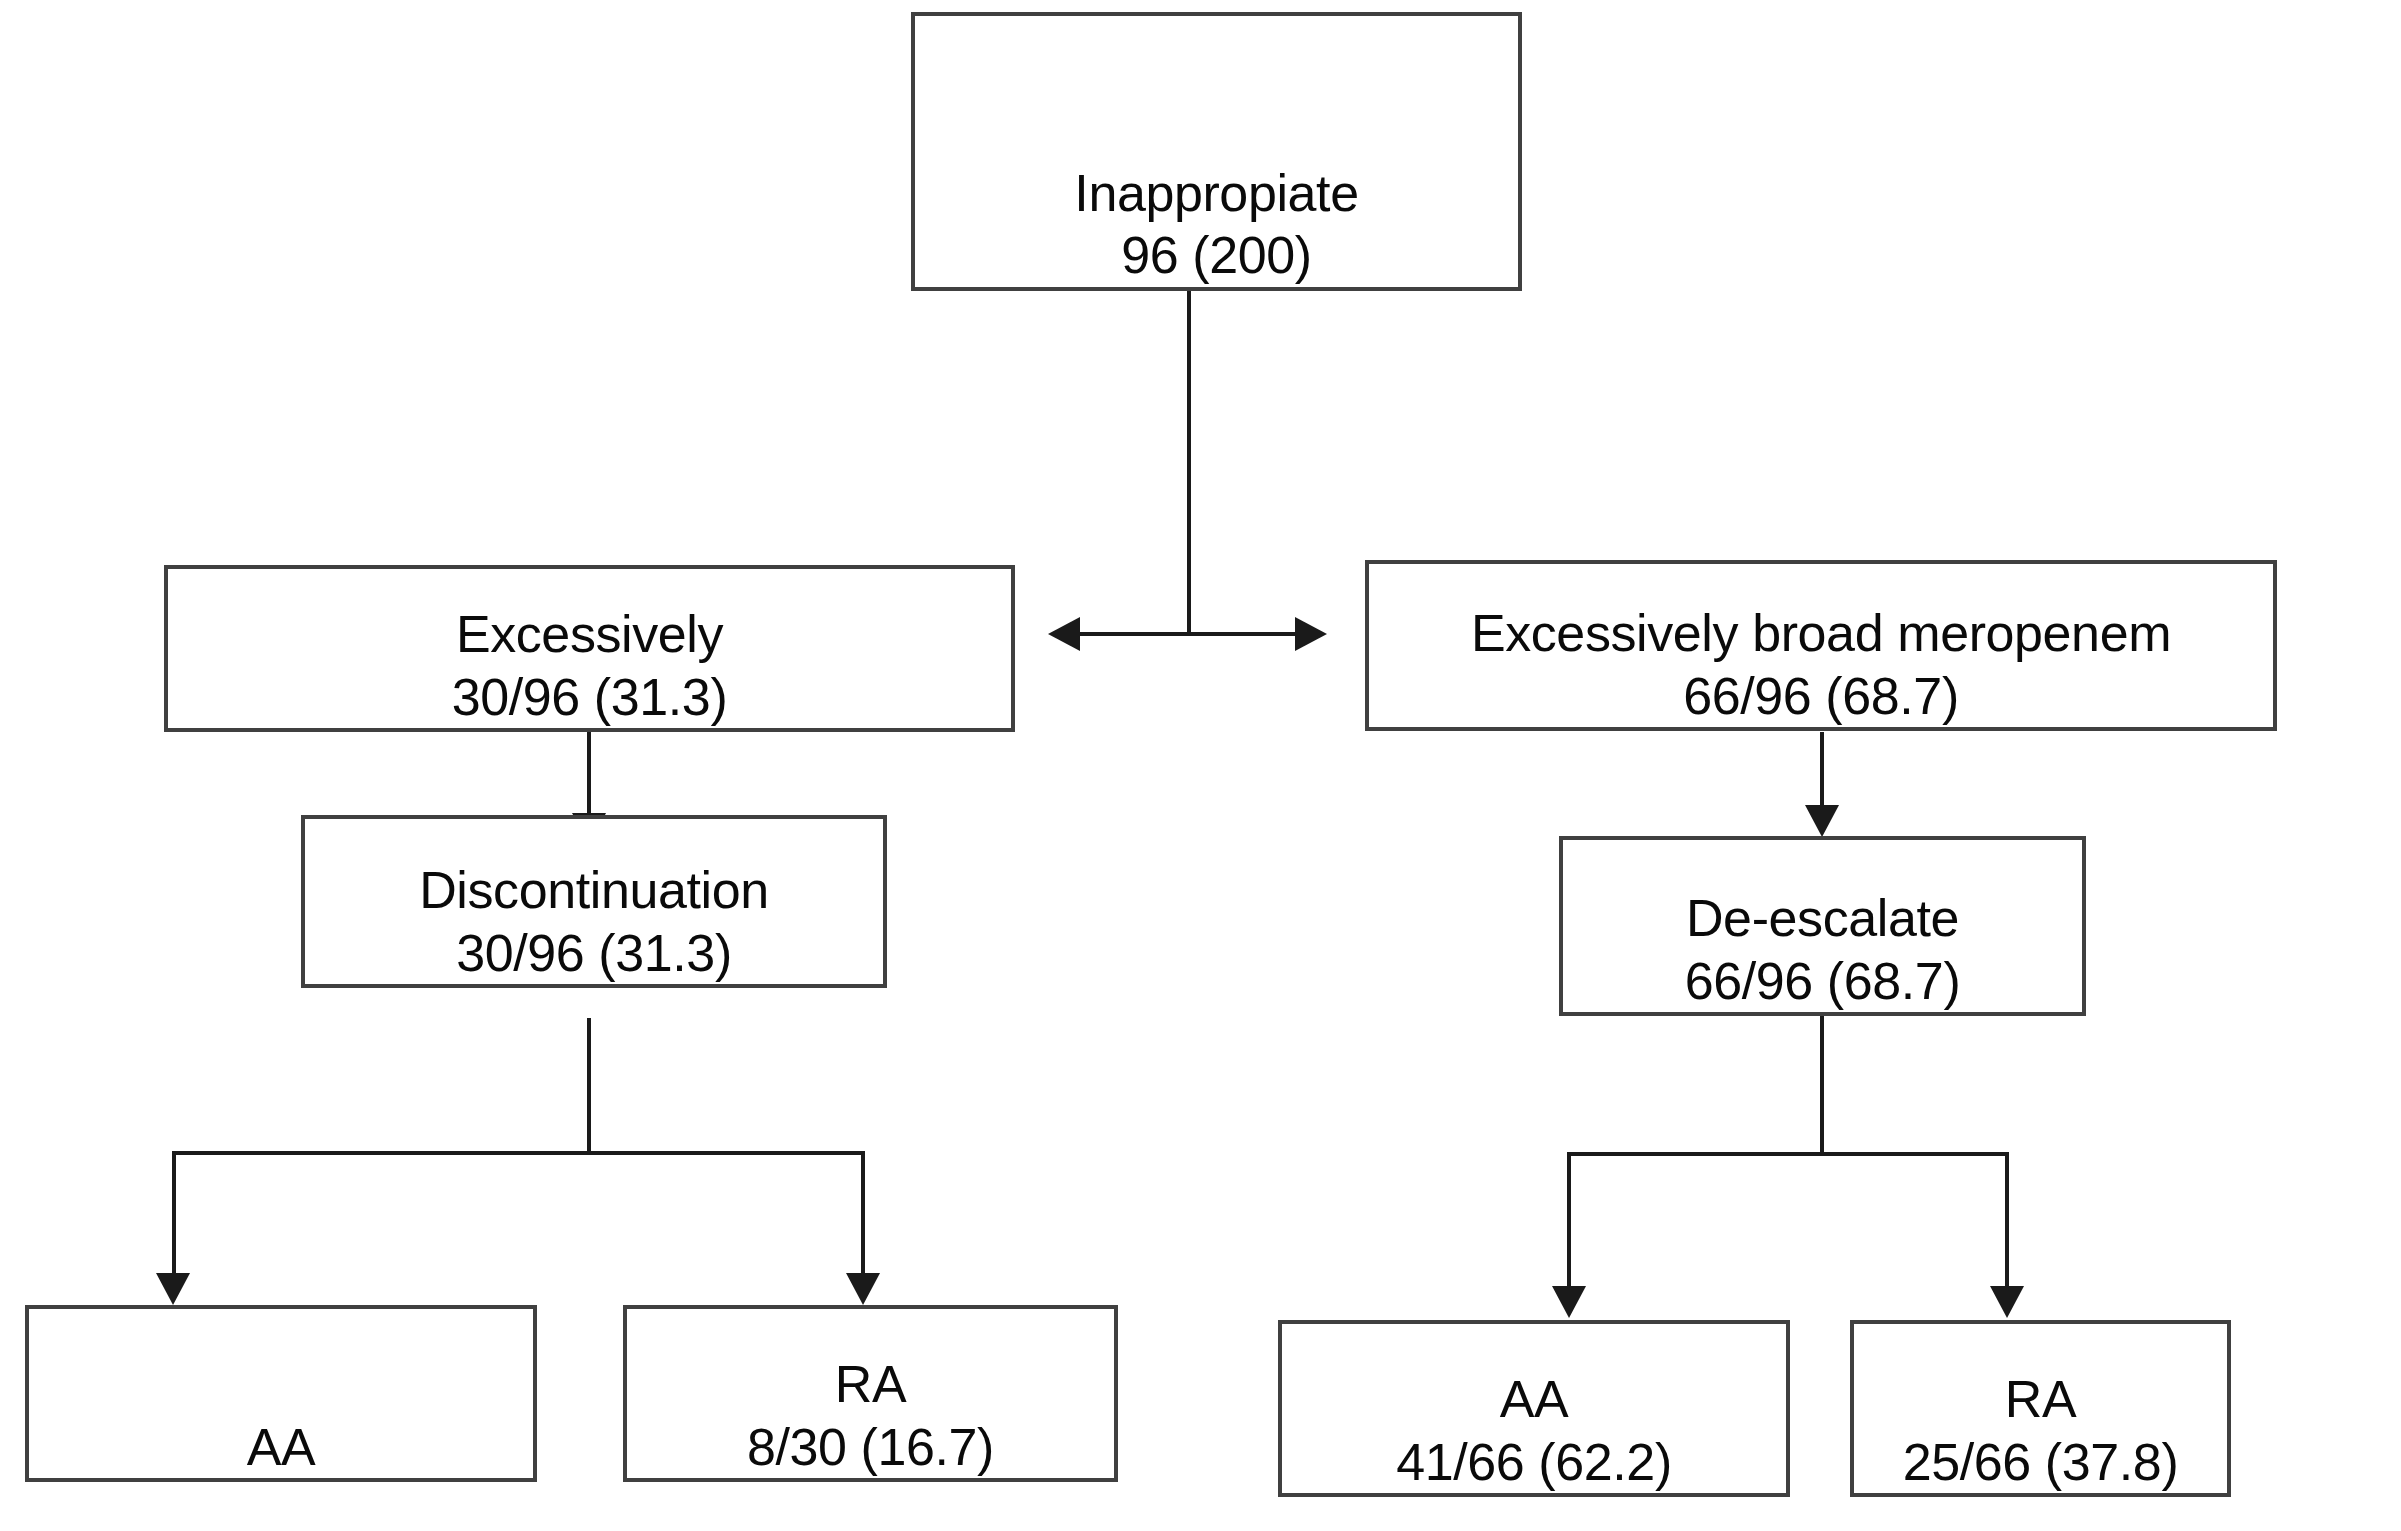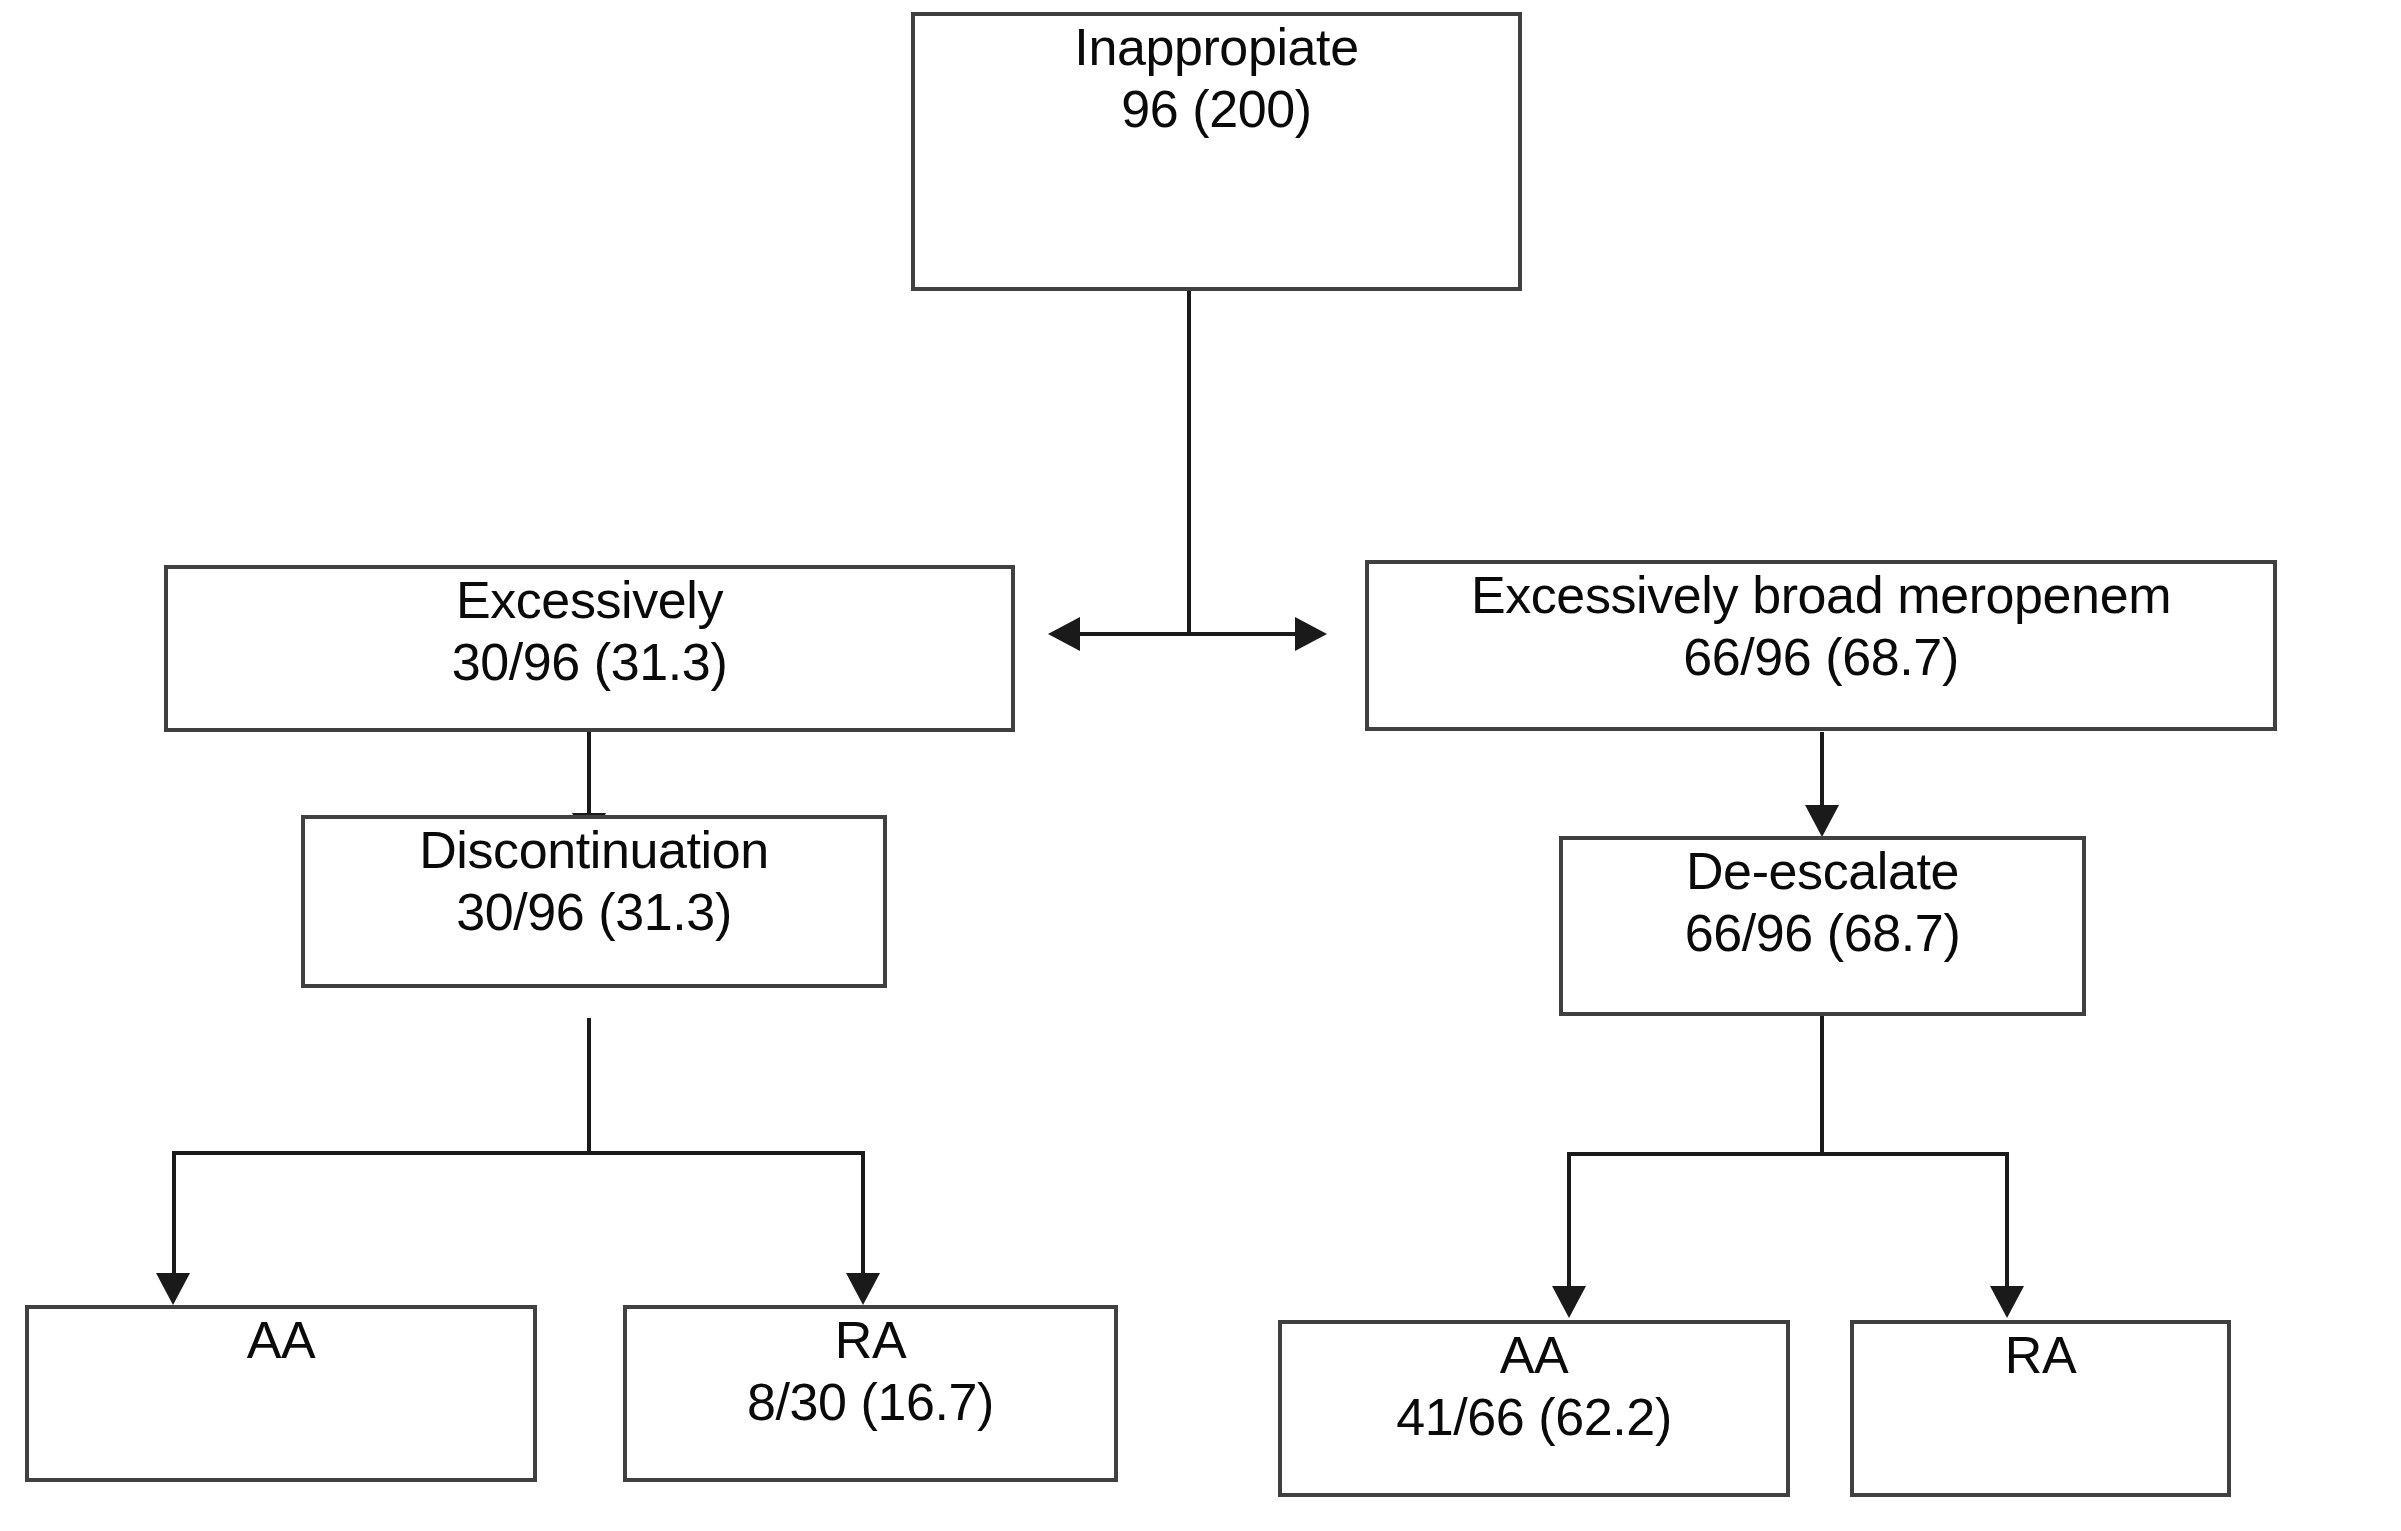"Inappropiate" .node { justify-content: flex-start -> flex-end }
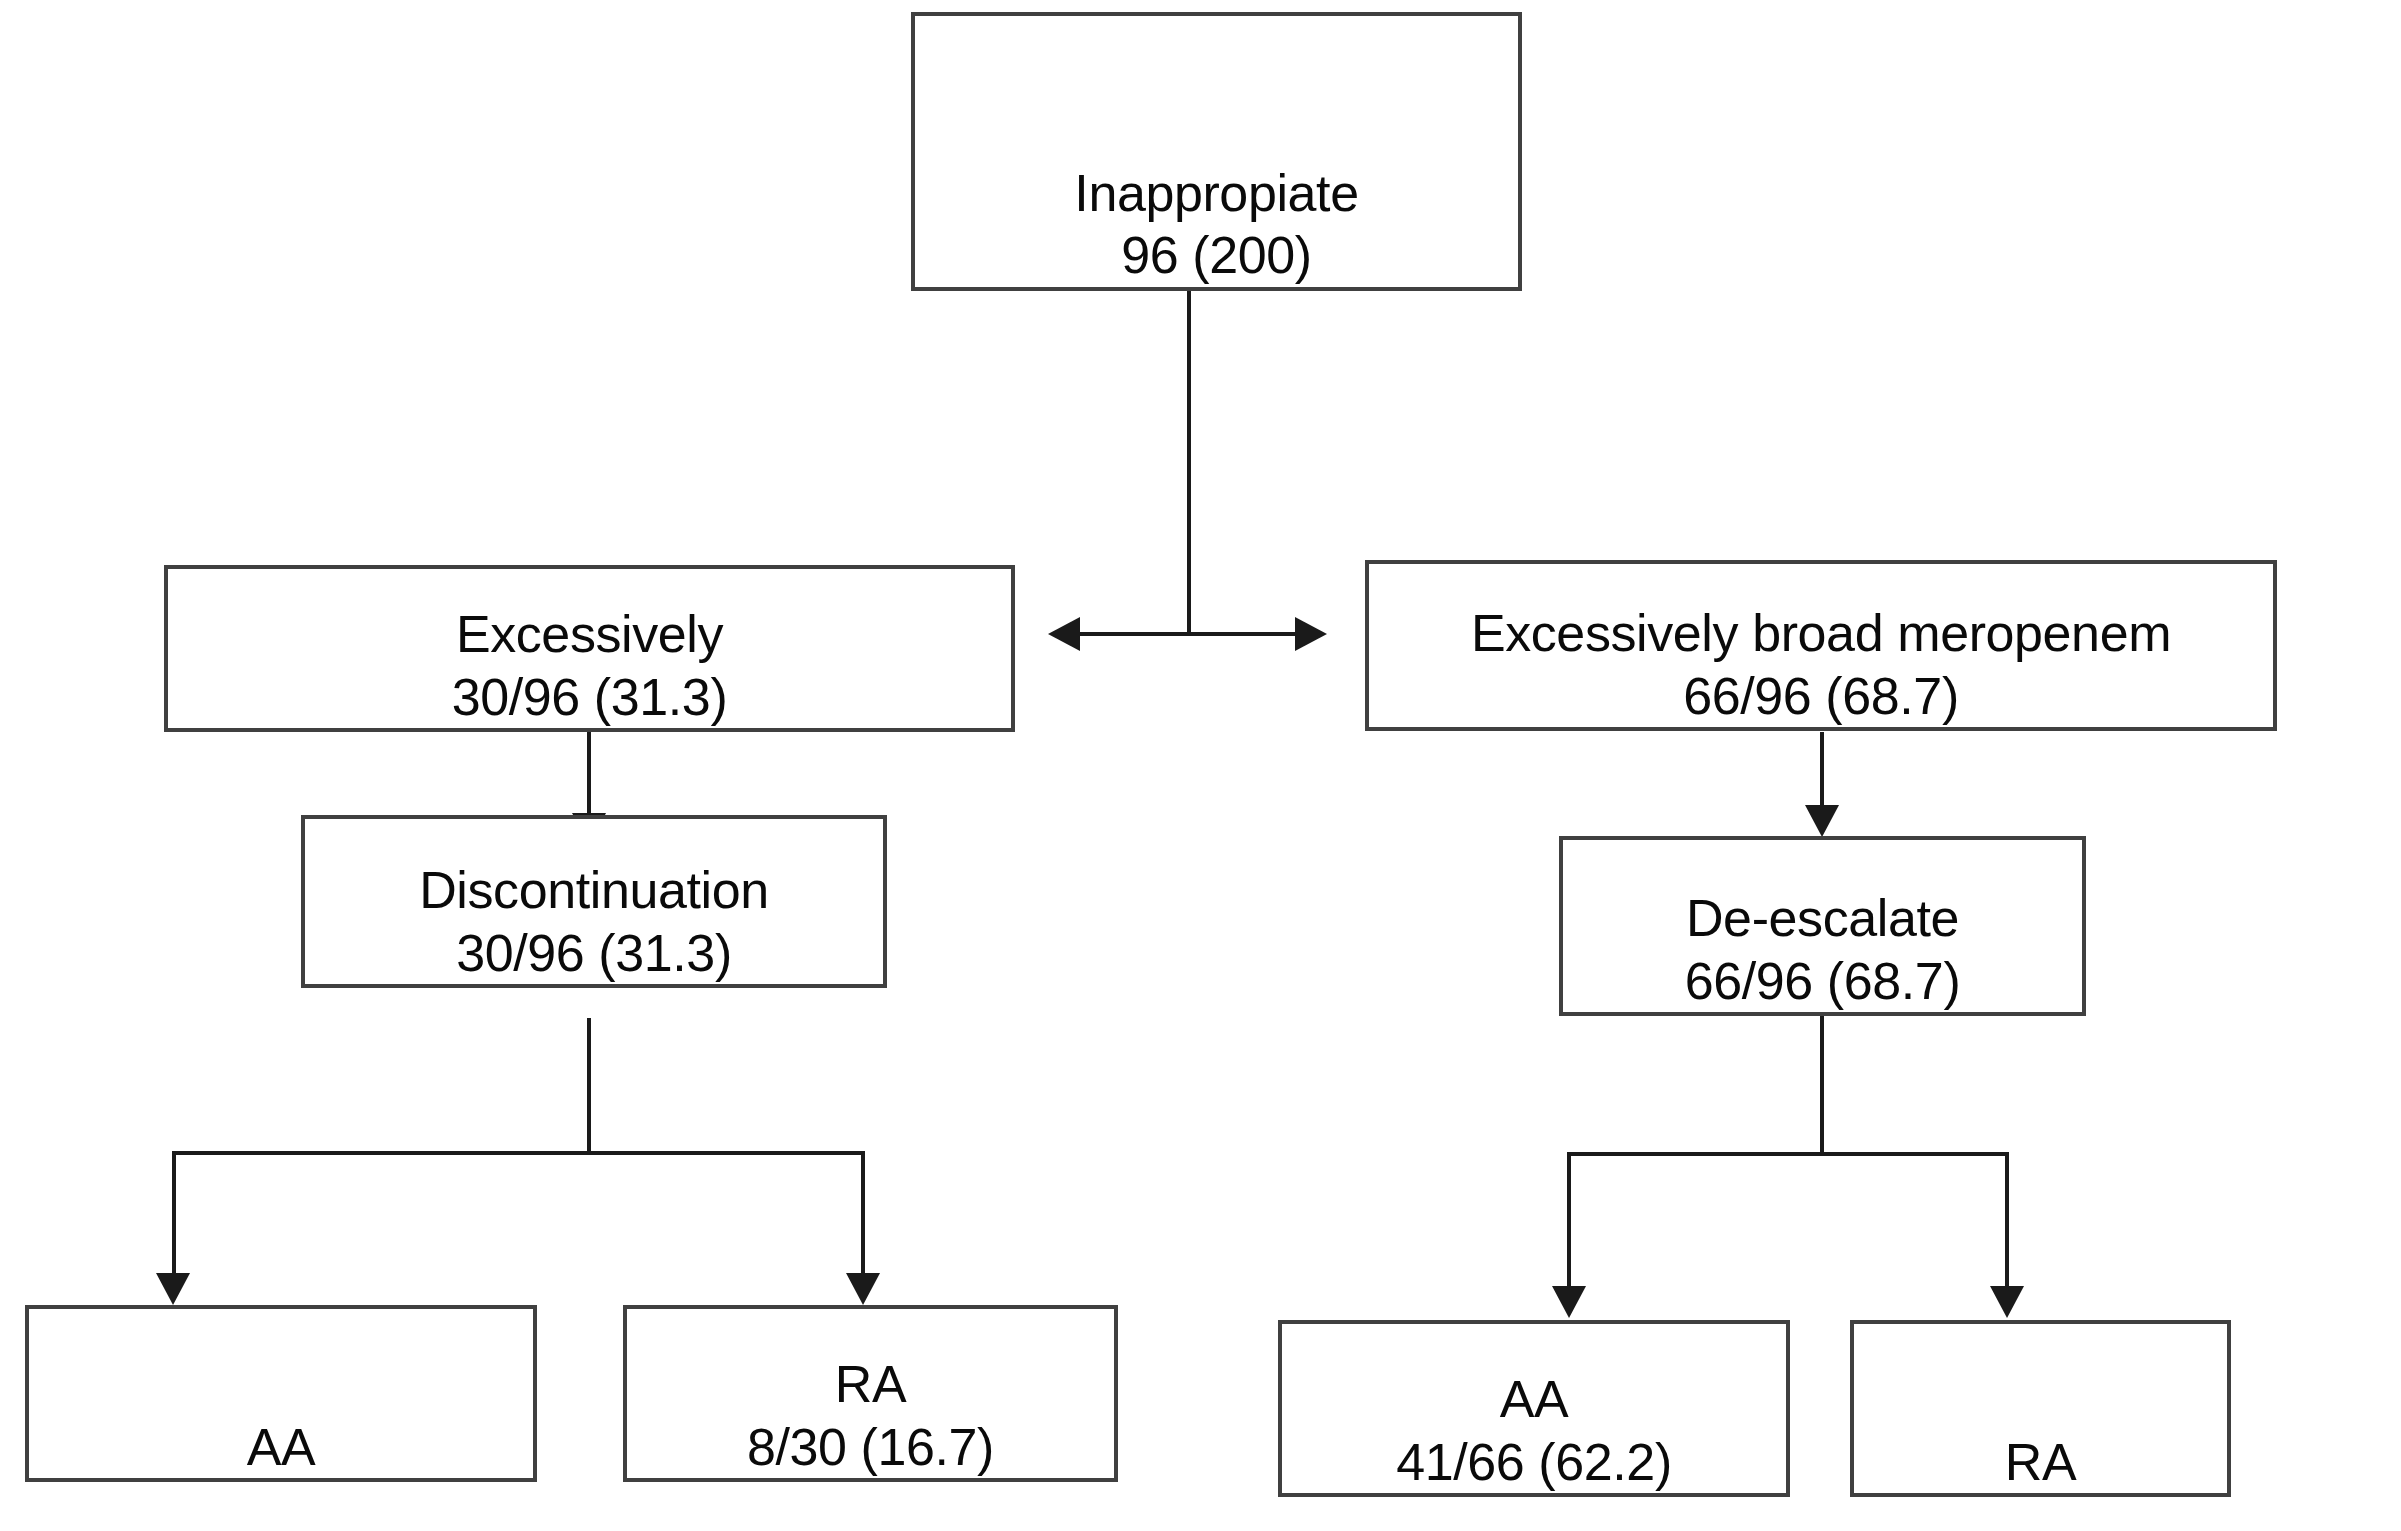"25/66 (37.8)" span.ln { html: none -> <span>25/66 (37.8)</span> }
